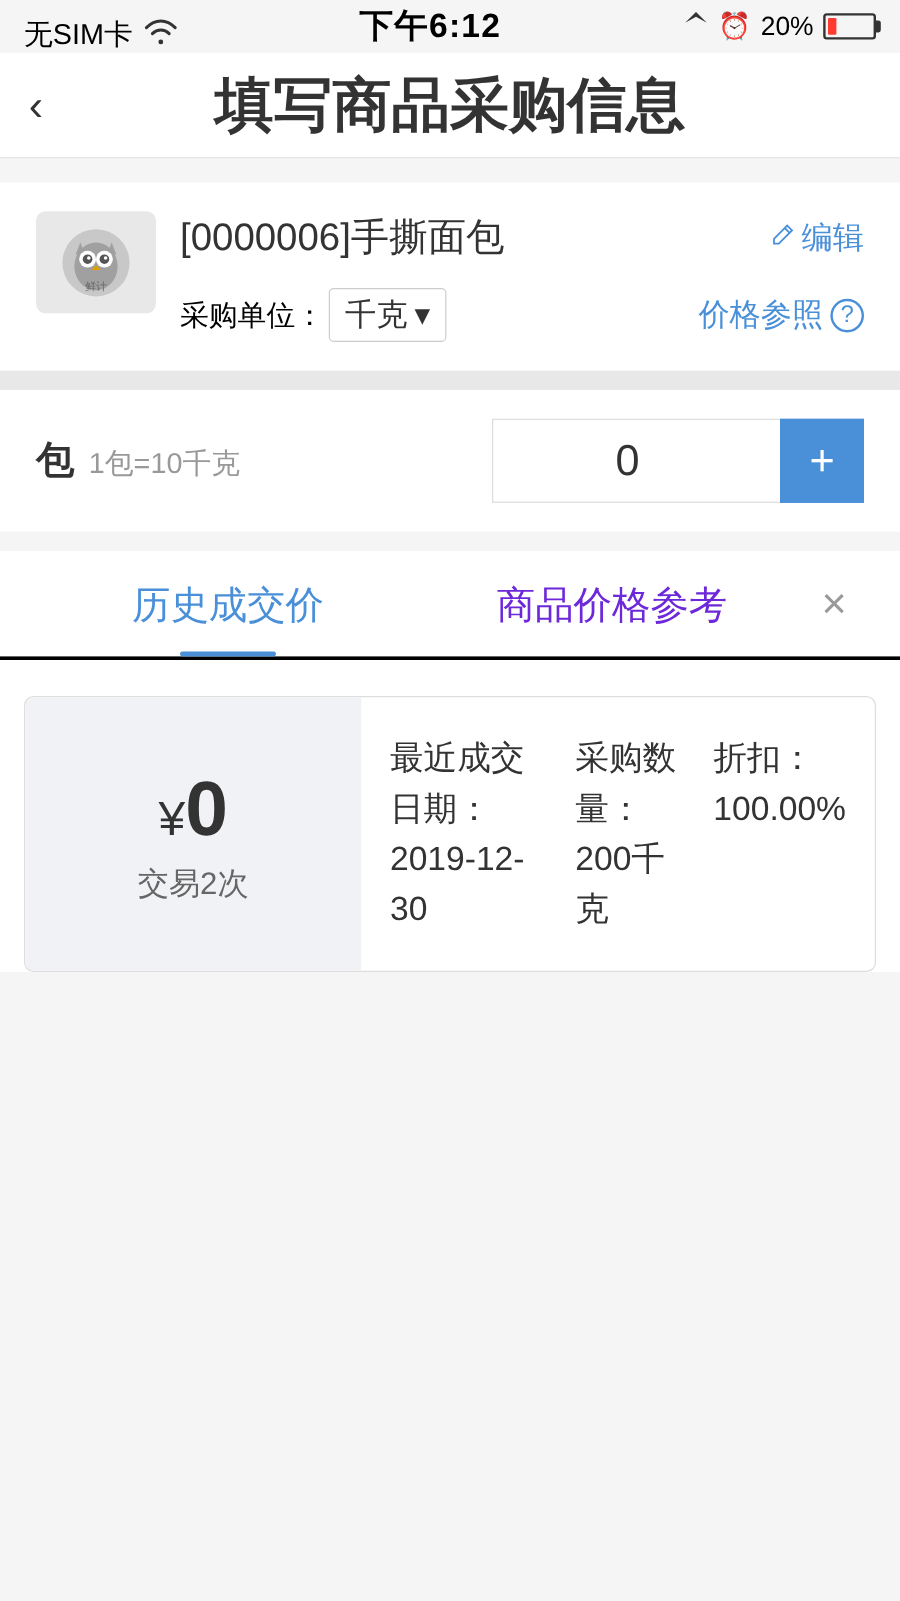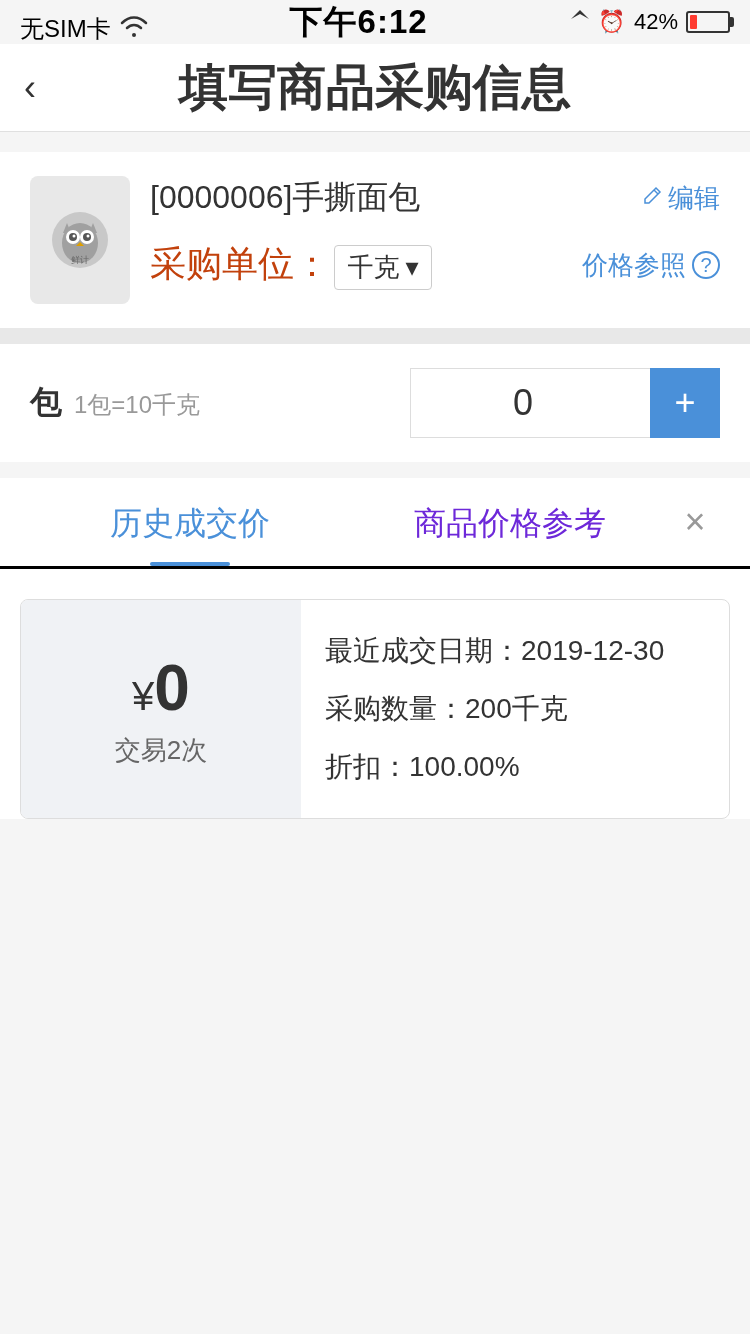"下午6:12" .status-center { font-size: 33px -> 28px }
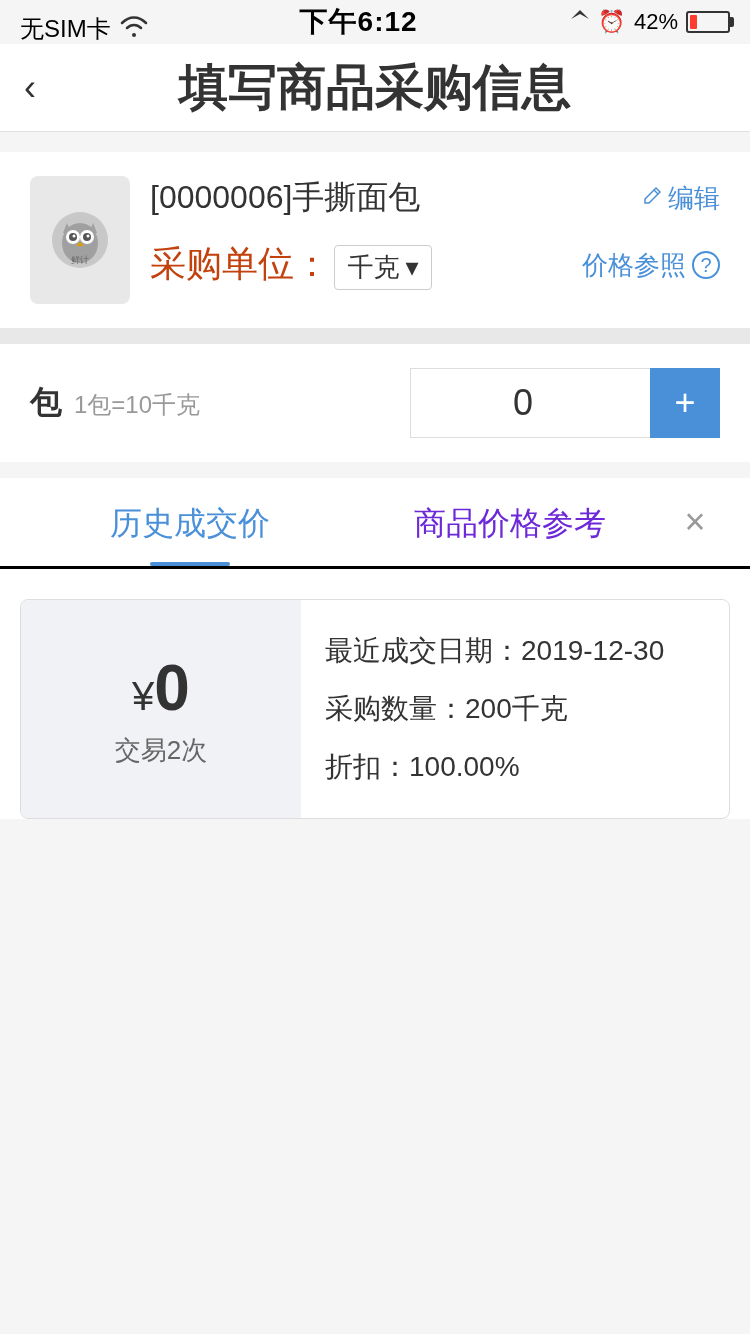"42%" span { text: 42% -> 20% }
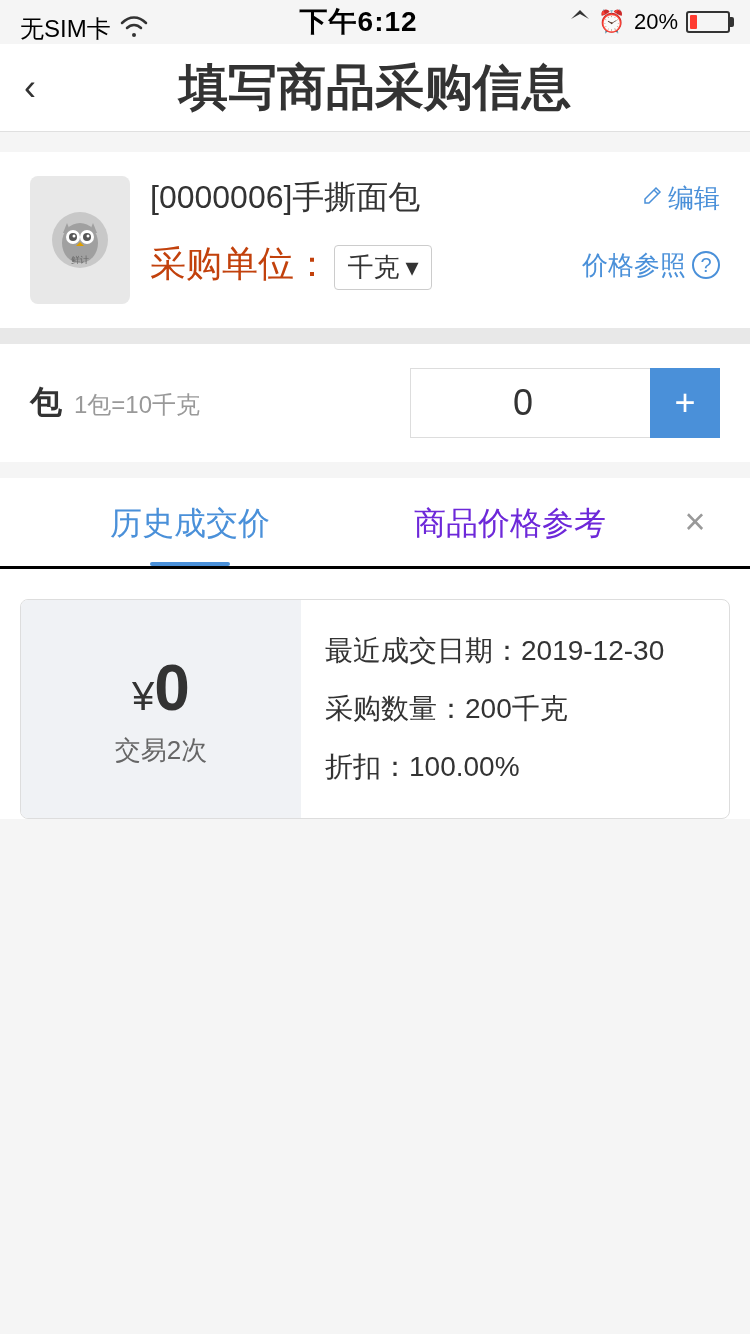"鲜计" .product-image { height: 128px -> 85px }
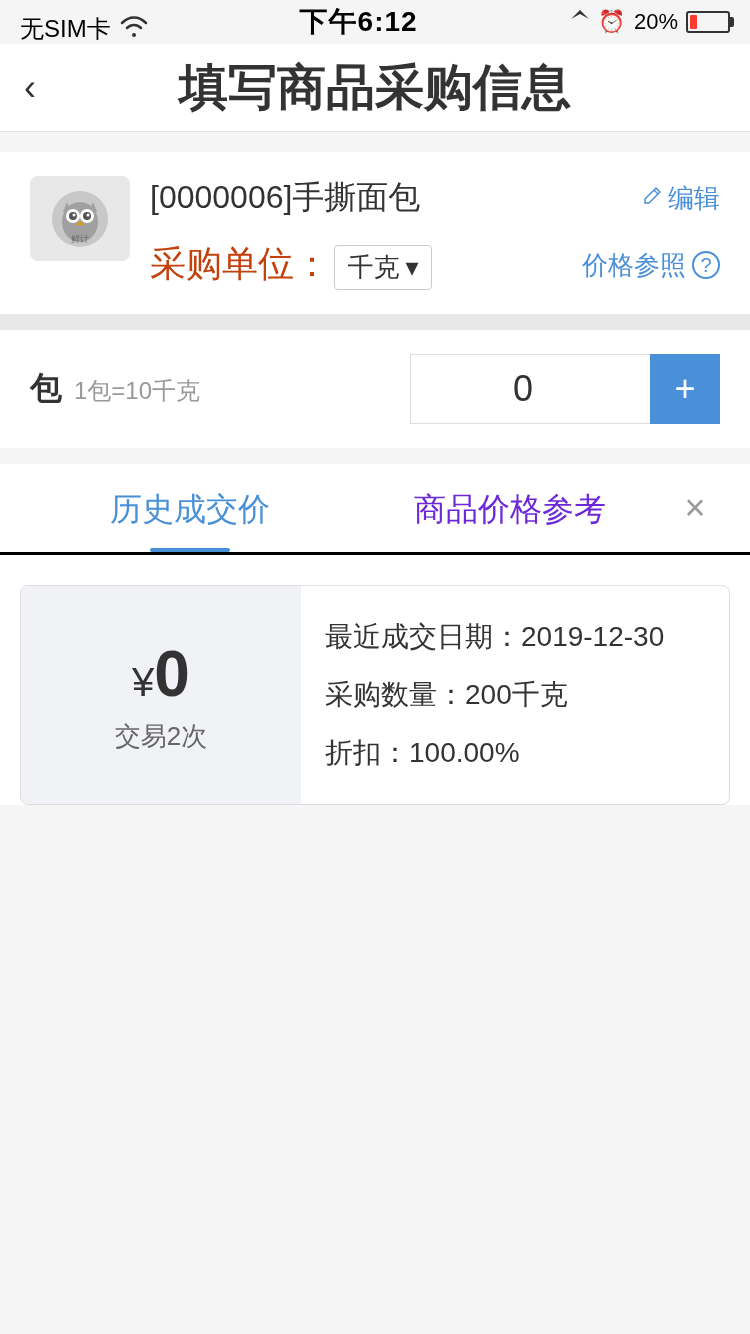"采购单位：" .unit-label { color: #c2410c -> #000000; font-size: 36px -> 24px }
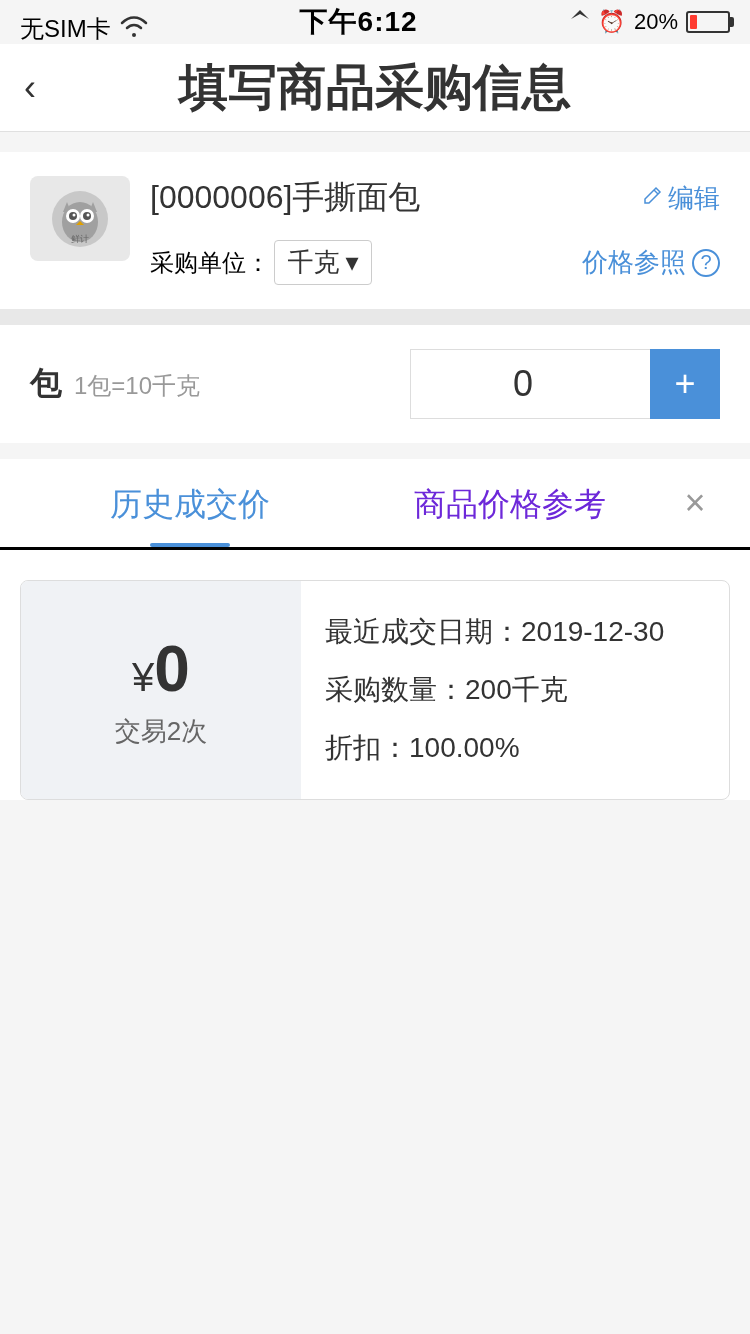"最近成交日期：2019-12-30" .price-card-right { flex-direction: column -> row }
